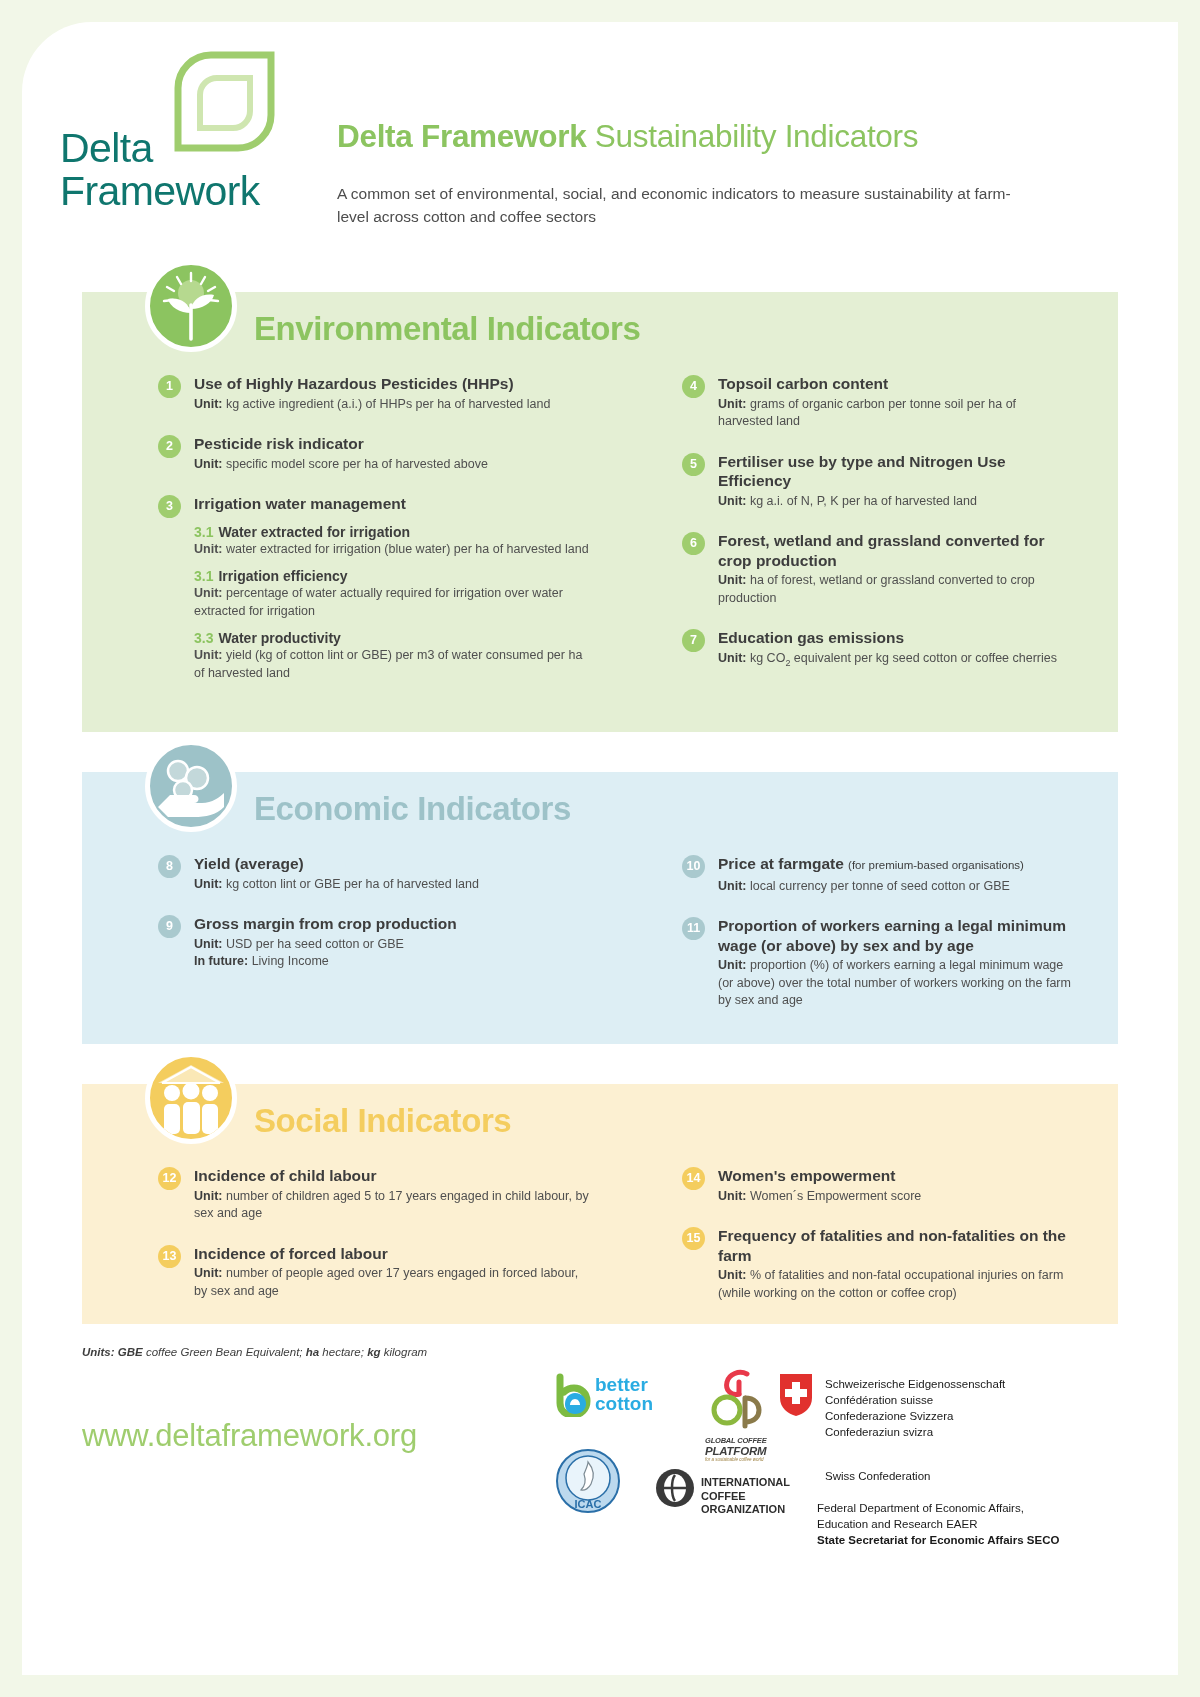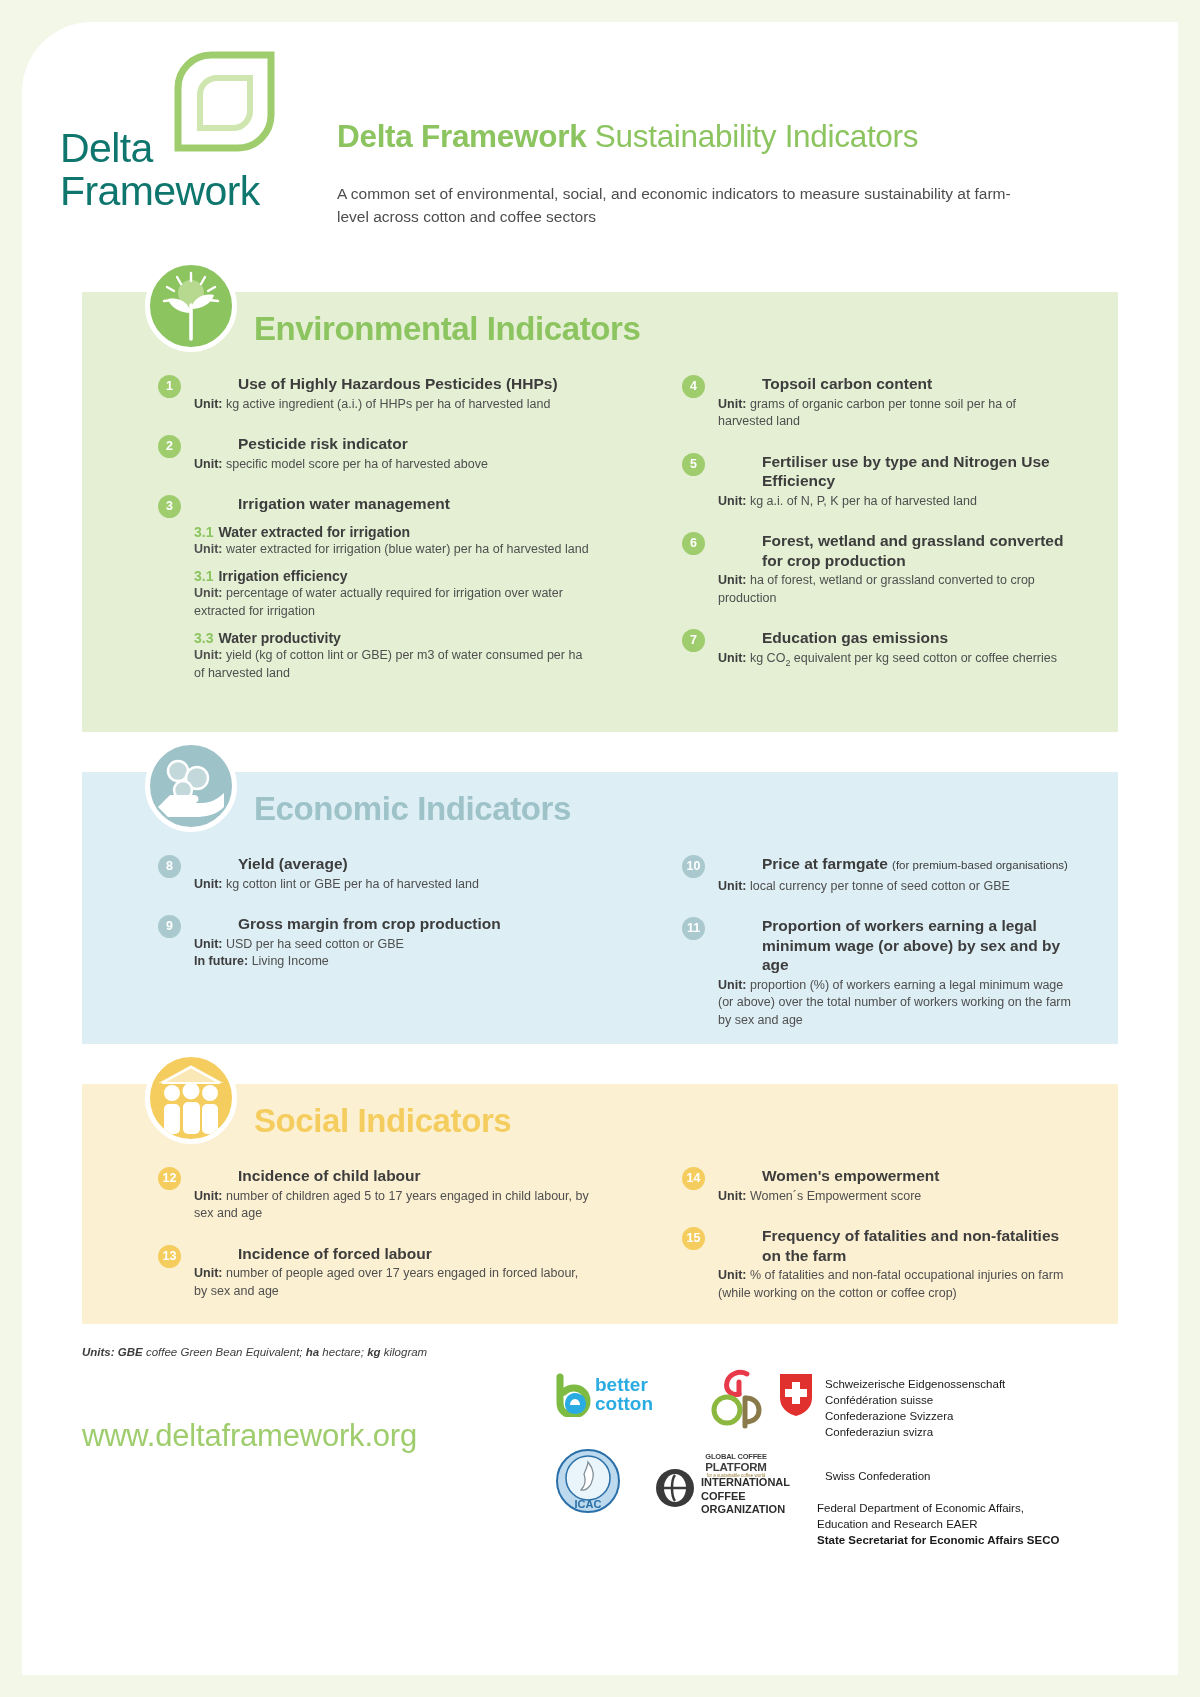"Use of Highly Hazardous Pesticides" .item-title { margin-left: 44px -> none }
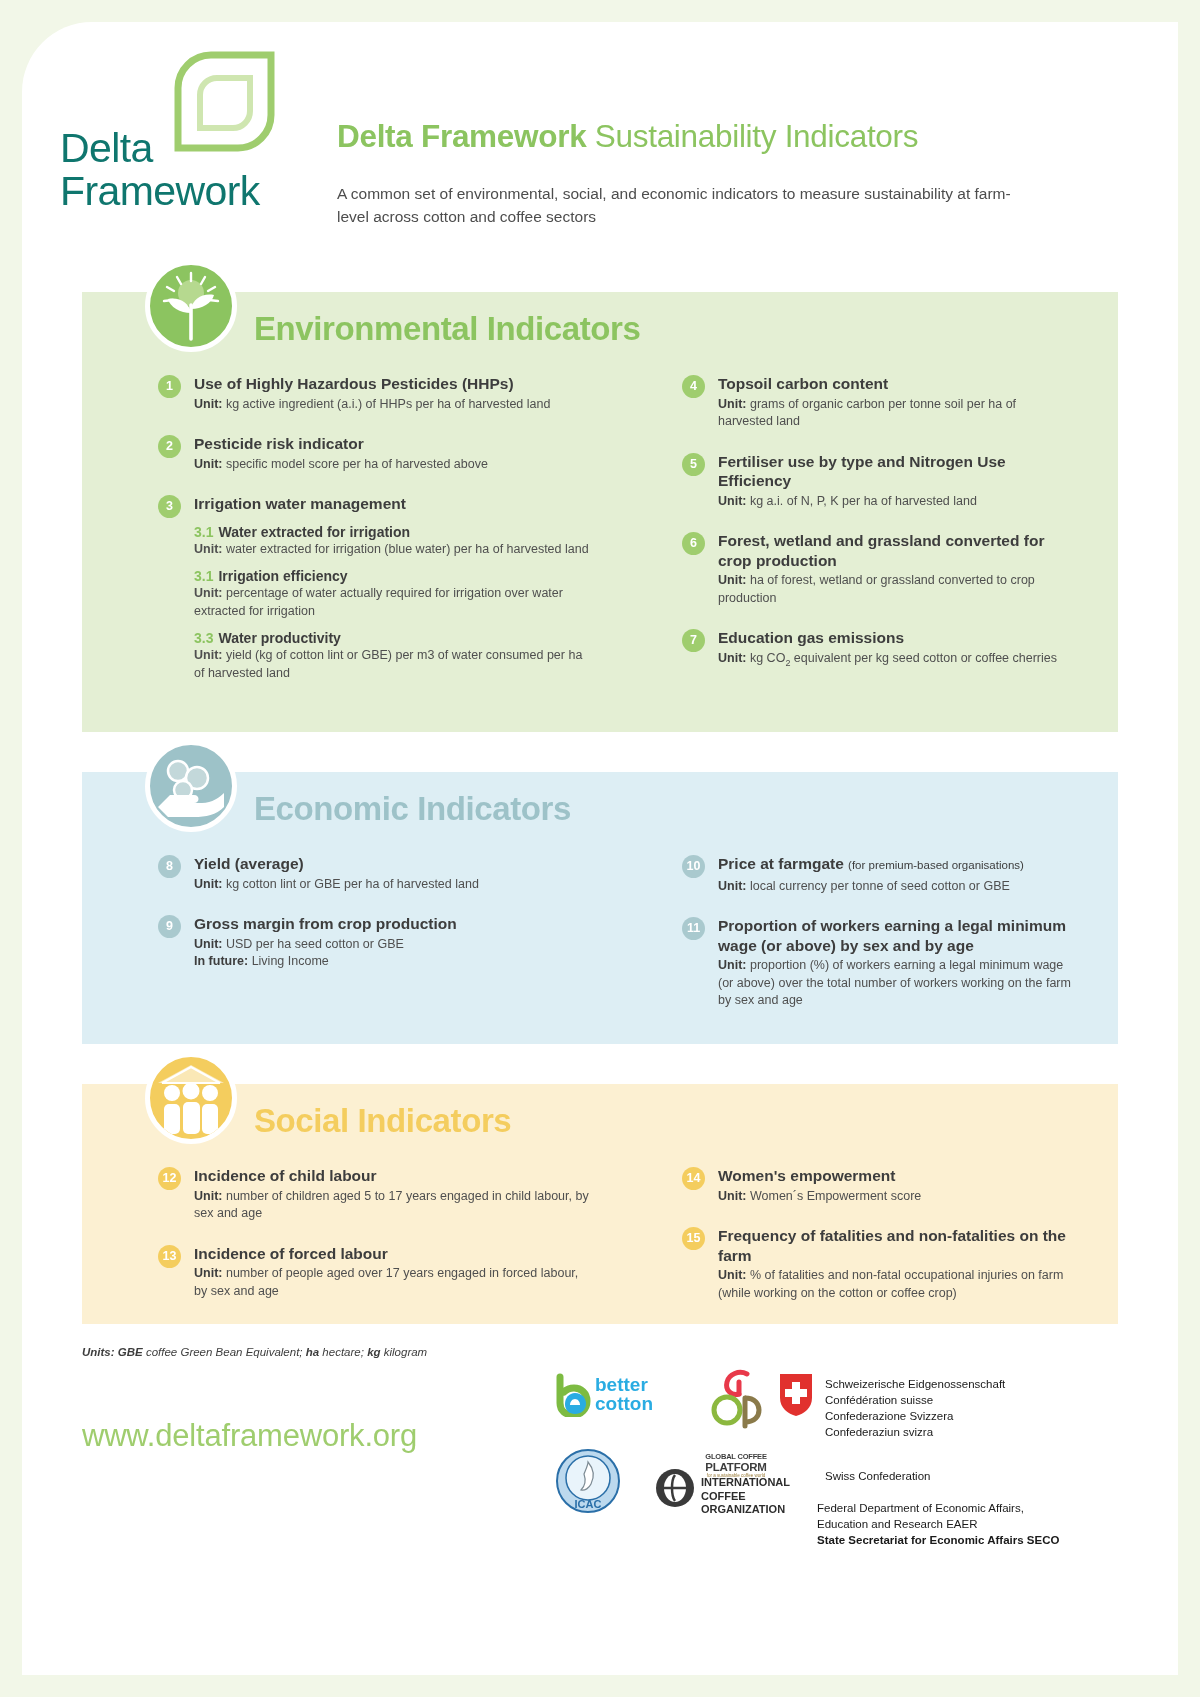"GLOBAL COFFEE" .gcp-text { font-style: none -> italic; margin-top: 18px -> 2px; text-align: center -> left }
